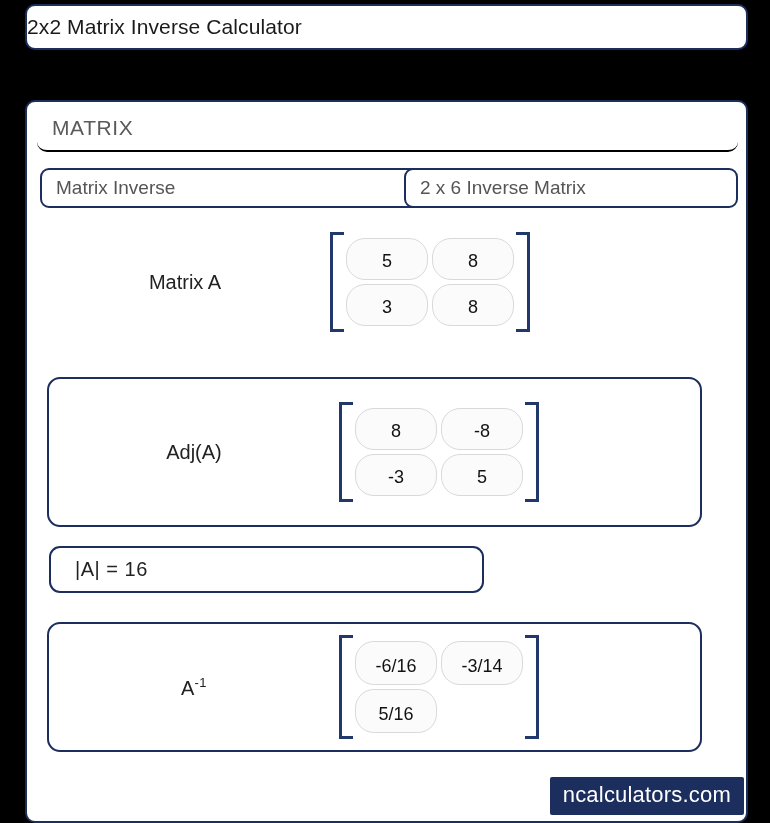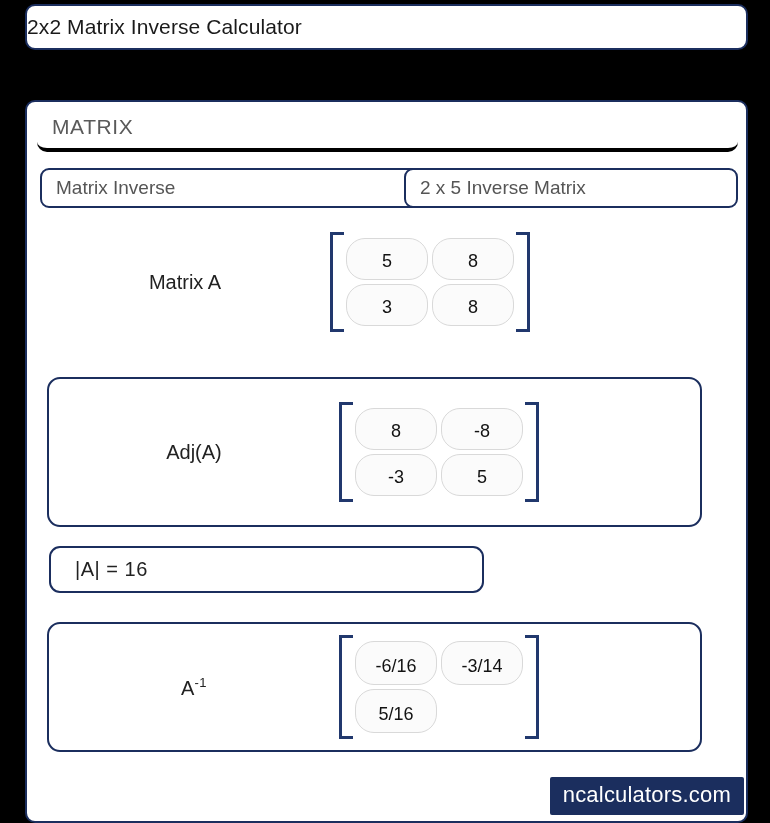"MATRIX" .matrix-header { border-bottom: 4px solid #000000 -> 2px solid #000000 }
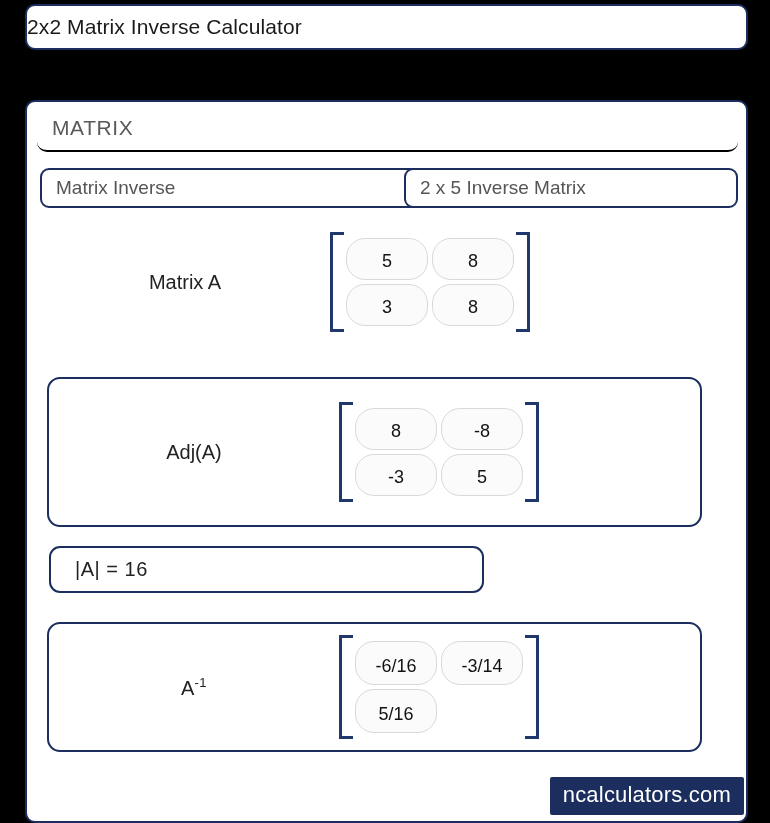"2 x 5 Inverse Matrix" span.field-text { text: 5 -> 6 }
